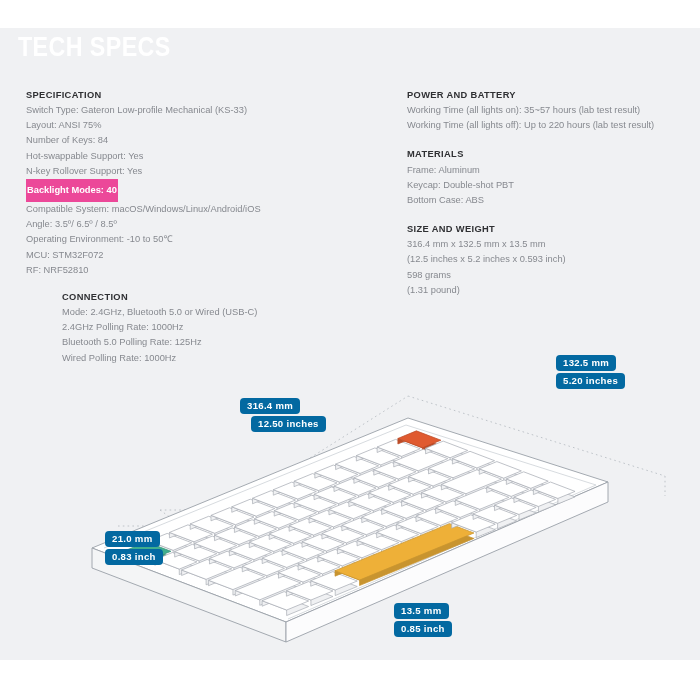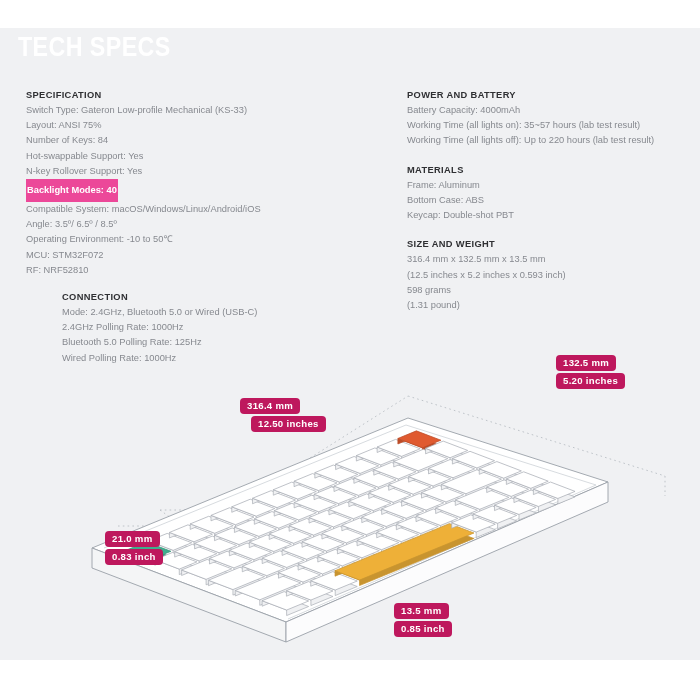"Battery Capacity: 4000mAh" div.spec-line { html: <div>Battery Capacity: 4000mAh</div> -> none }
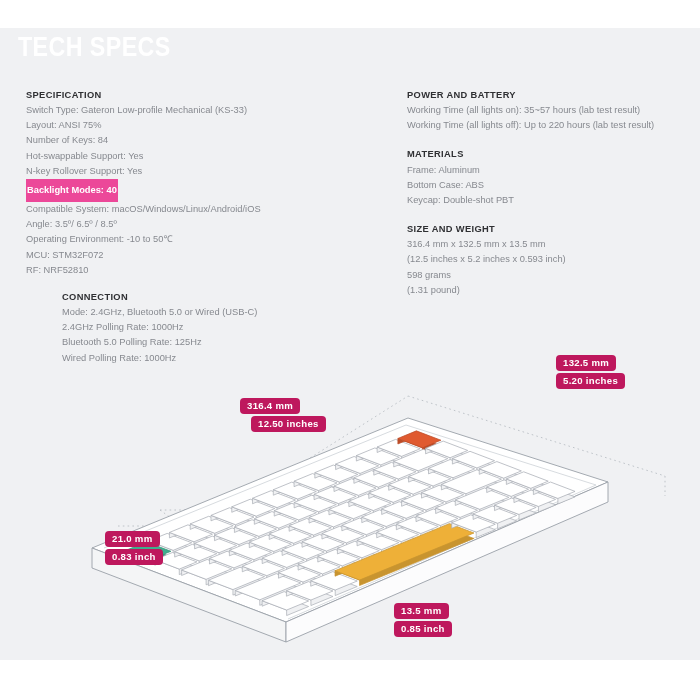"Bottom Case: ABS" div.spec-line { order: before "Keycap: Double-shot PBT" -> after "Keycap: Double-shot PBT" }
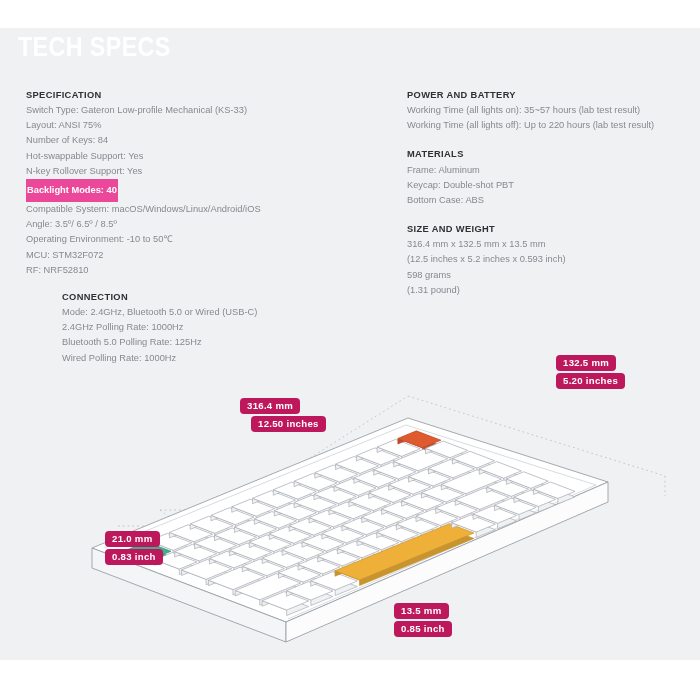"132.5 mm" .badge { background: #be185d -> #0369a1 }
